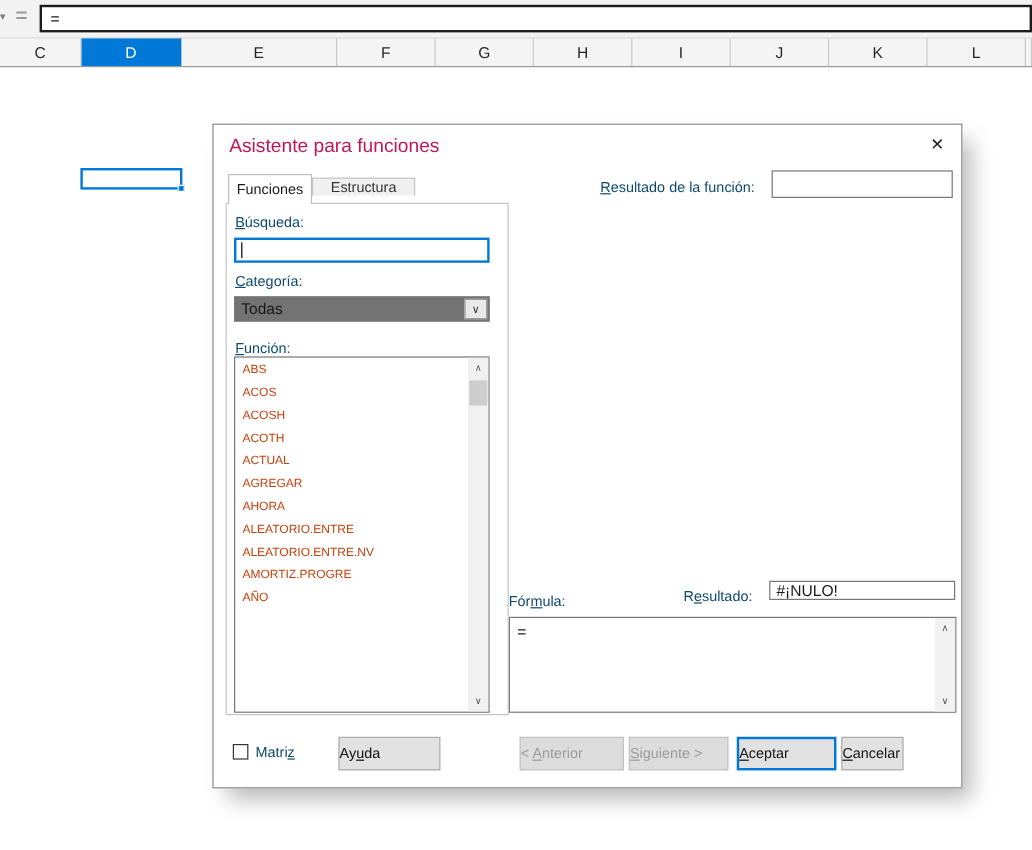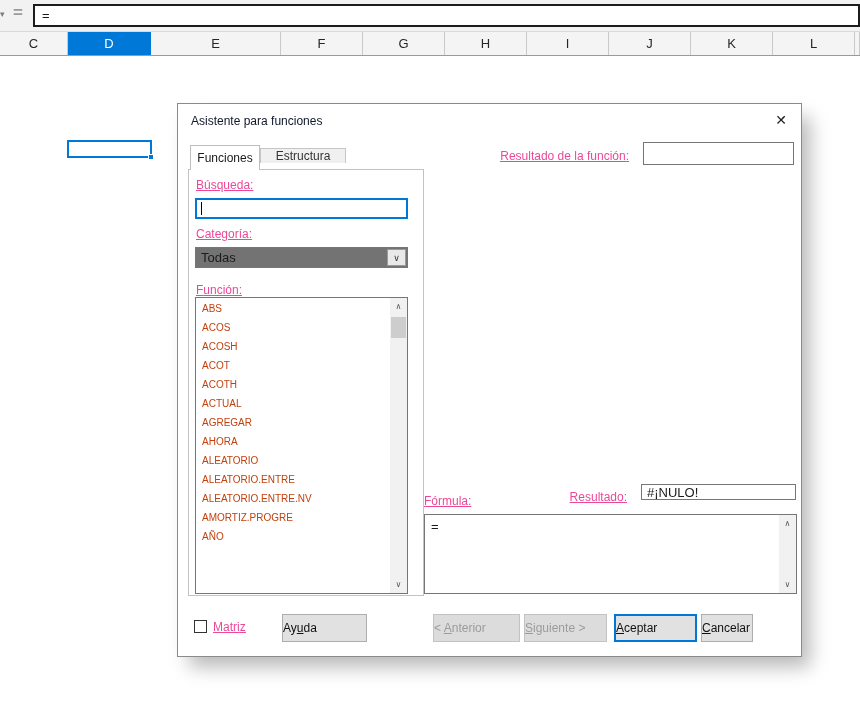"Asistente para funciones" .dlg-title { color: #0f172a -> #be185d; font-size: 12px -> 16px }
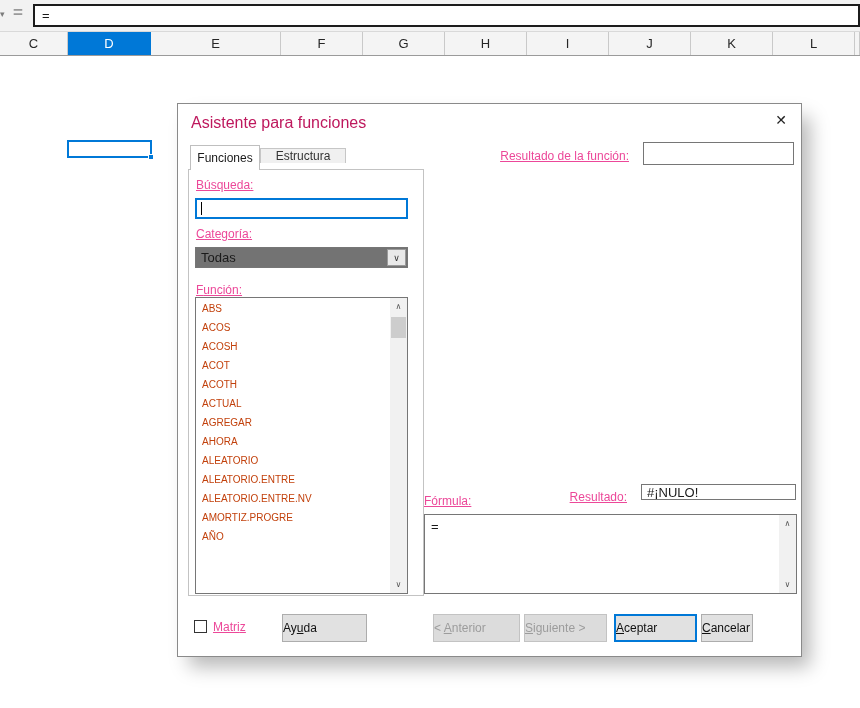"Resultado de la función:" .fld-label { color: #ec4899 -> #0c4a6e; text-decoration: underline -> none }
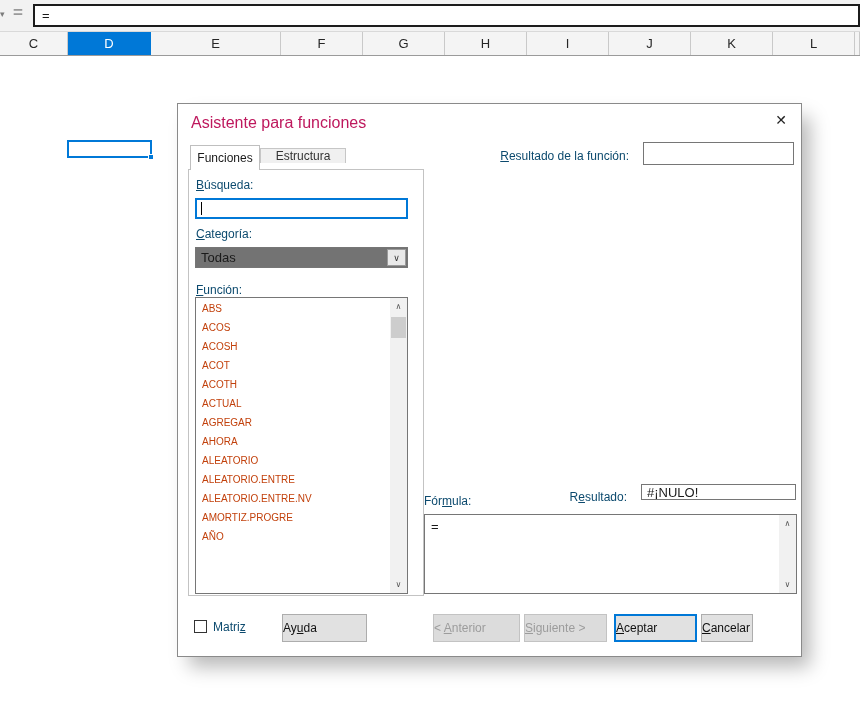"ACOT" div.list-item { html: <div>ACOT</div> -> none }
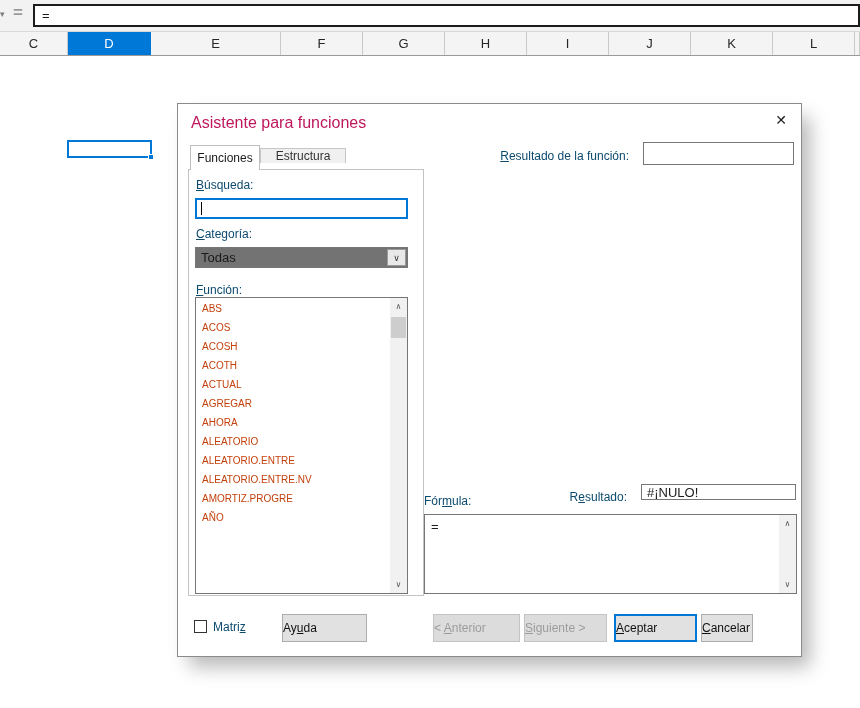"ALEATORIO" div.list-item { html: <div>ALEATORIO</div> -> none }
